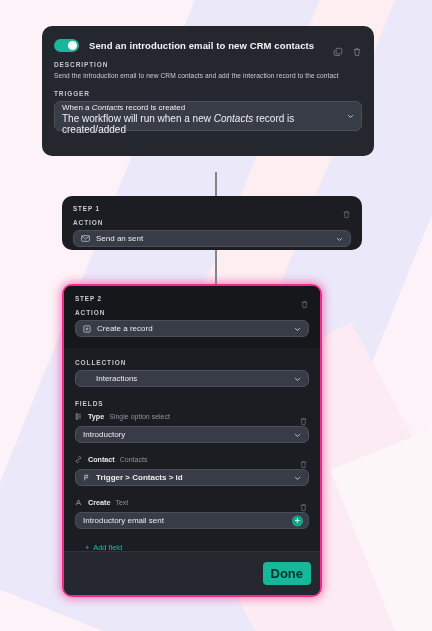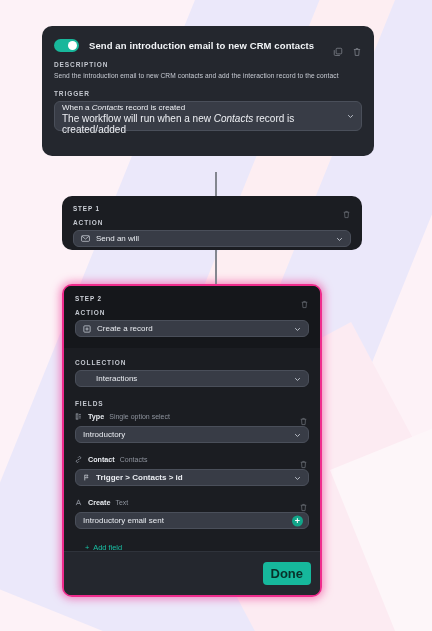"Send an will" span { text: will -> sent }
